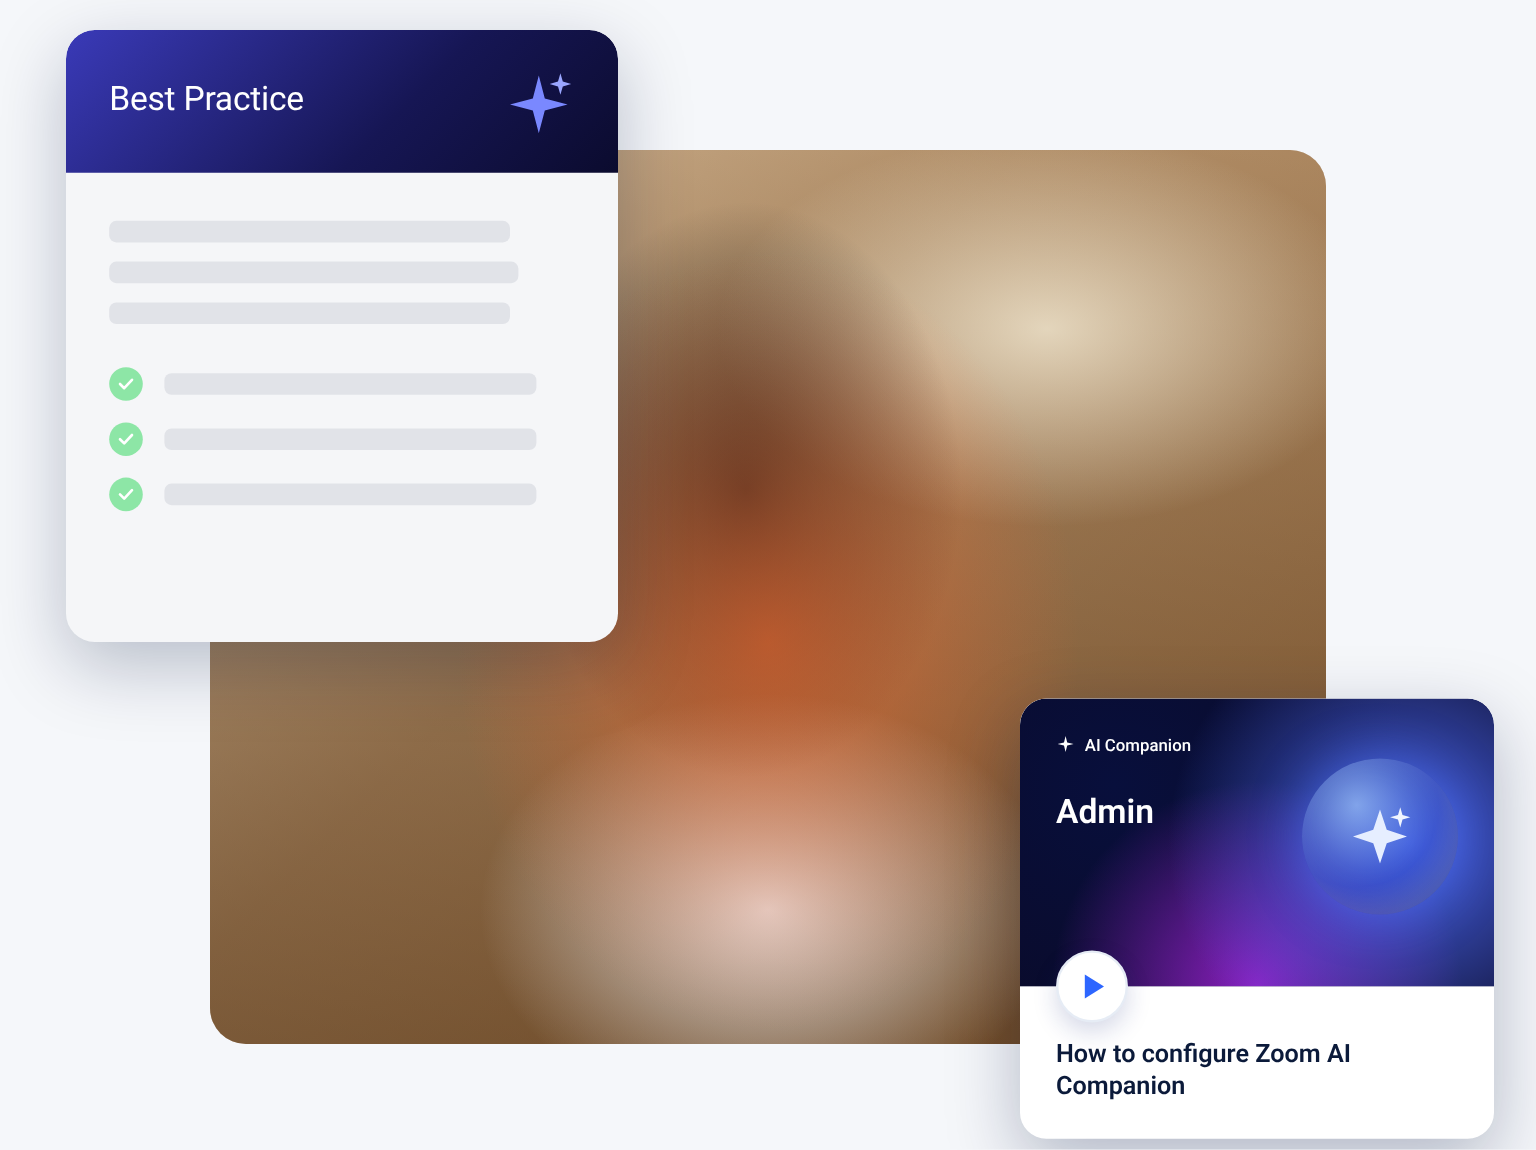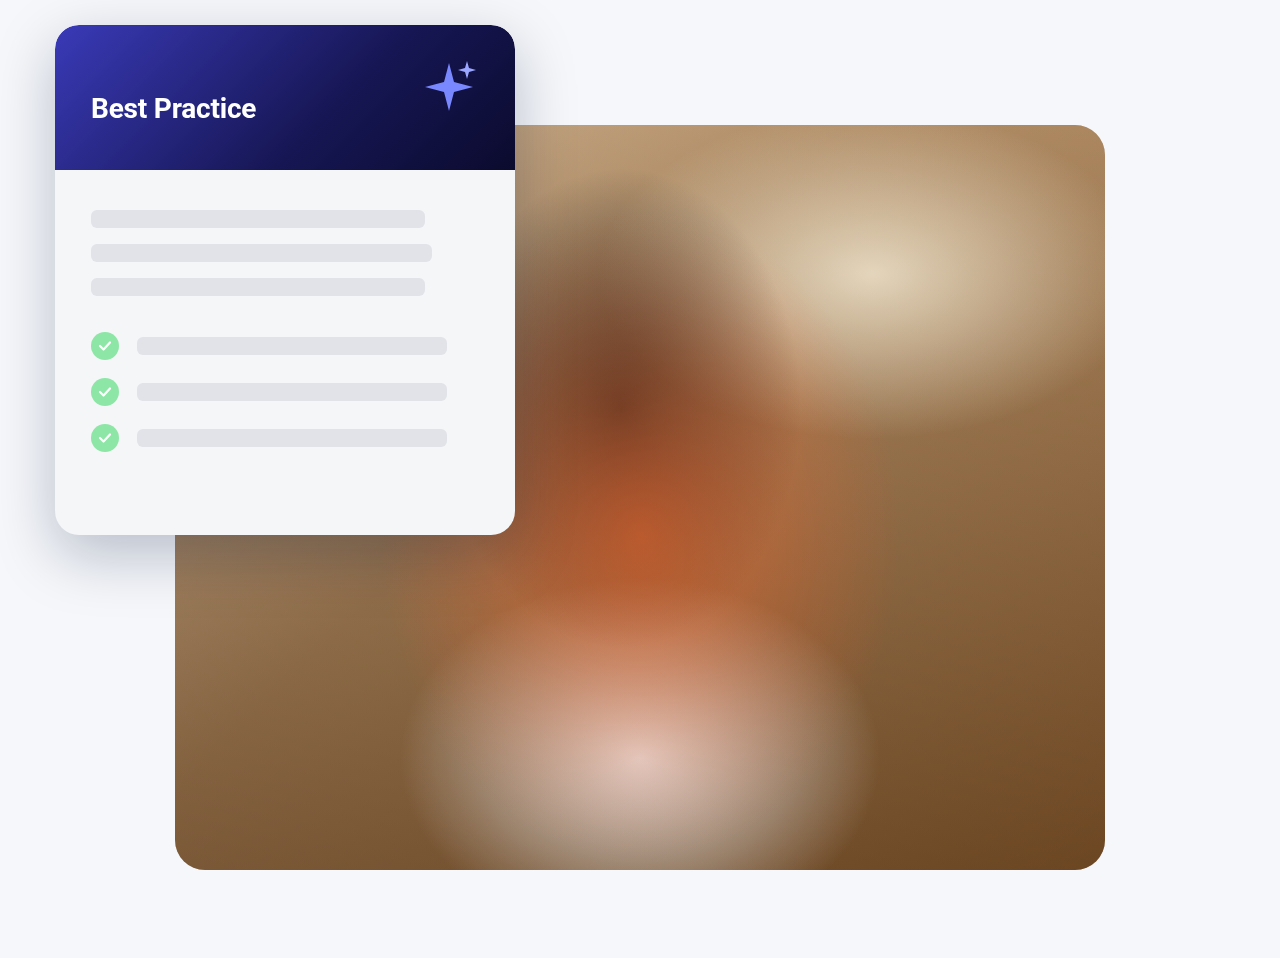"Best Practice" .guide-title { font-weight: 700 -> 400; margin-top: 26px -> none }
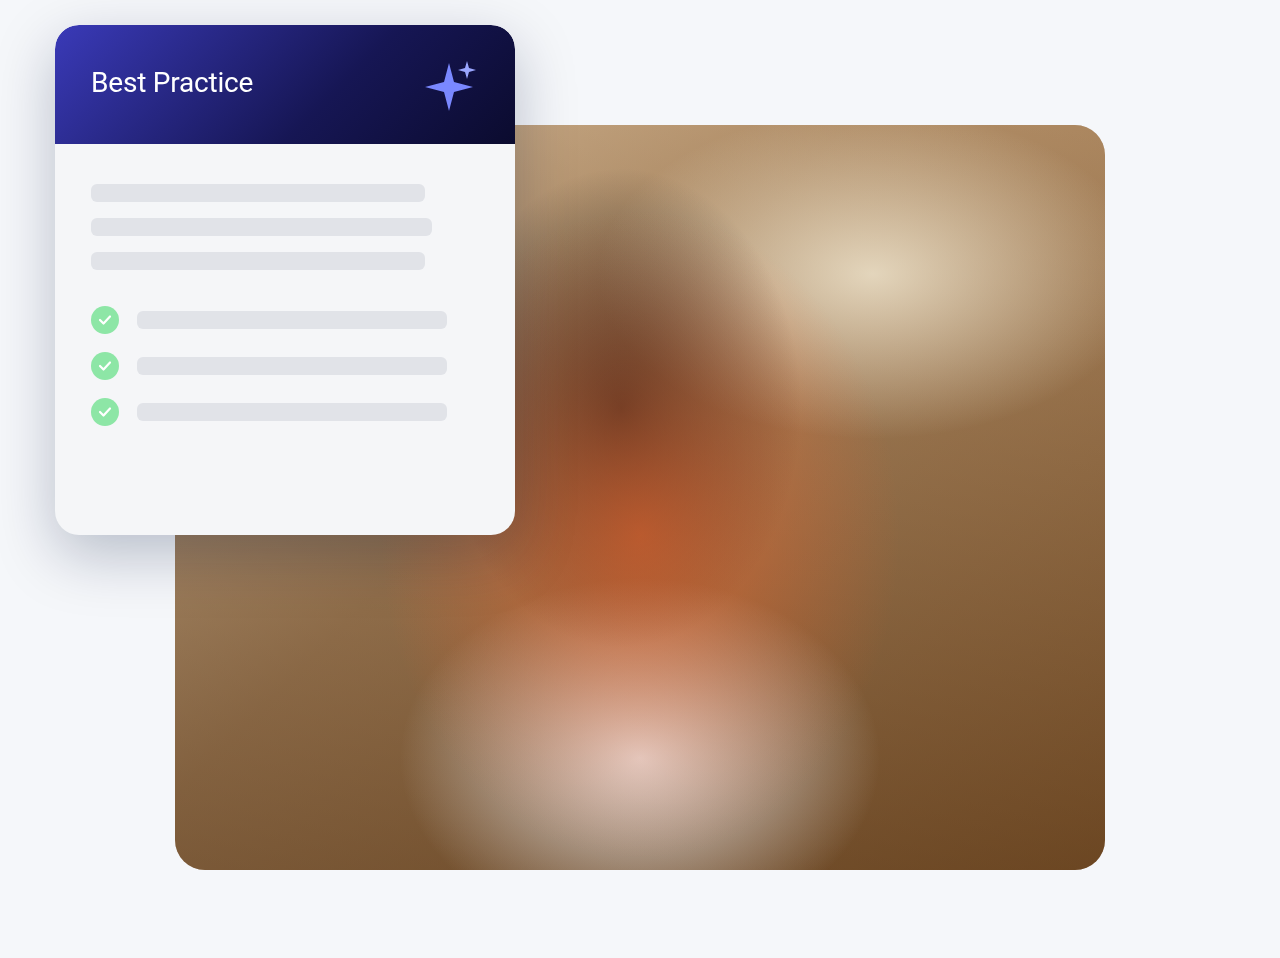"AI Companion" div.video-card { html: none -> <div> <div> <div> <span> <svg> <path></path> </svg> </span> <span>AI Companion</span> </div> <div>Admin</div> <div> <svg> <path></path> <path></path> </svg> </div> <div> <span></span> </div> </div> <div>How to configure Zoom AI Companion</div> </div> }
